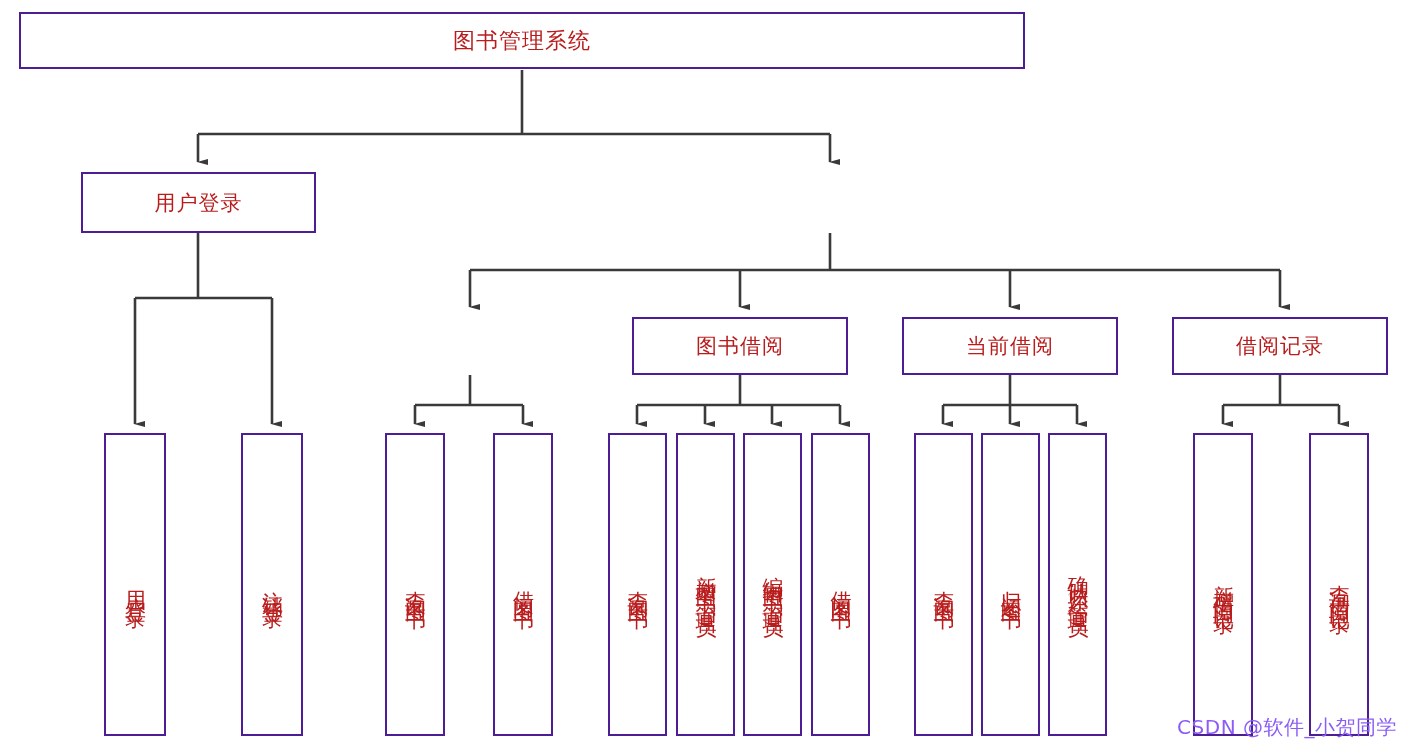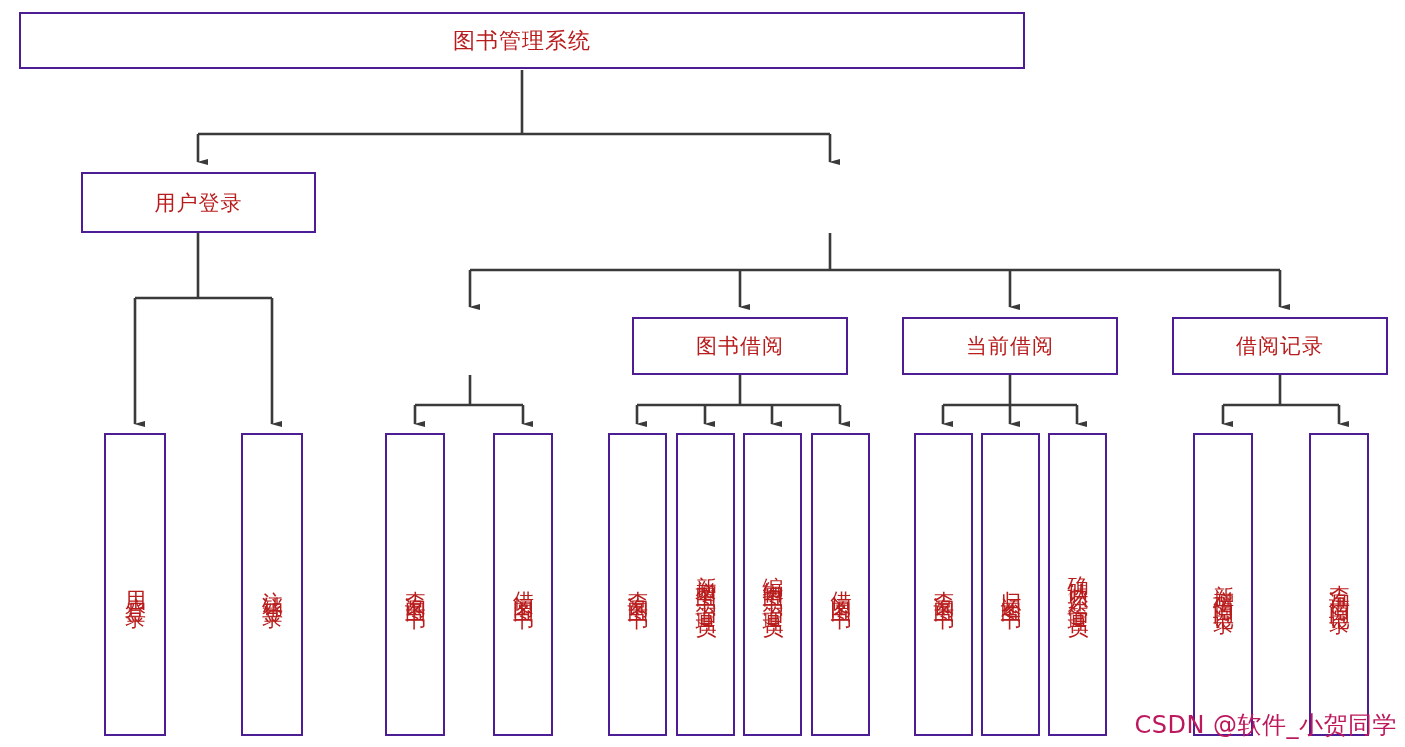"CSDN @软件_小贺同学" .watermark { color: #be185d -> #8b5cf6; font-size: 24px -> 20px }
